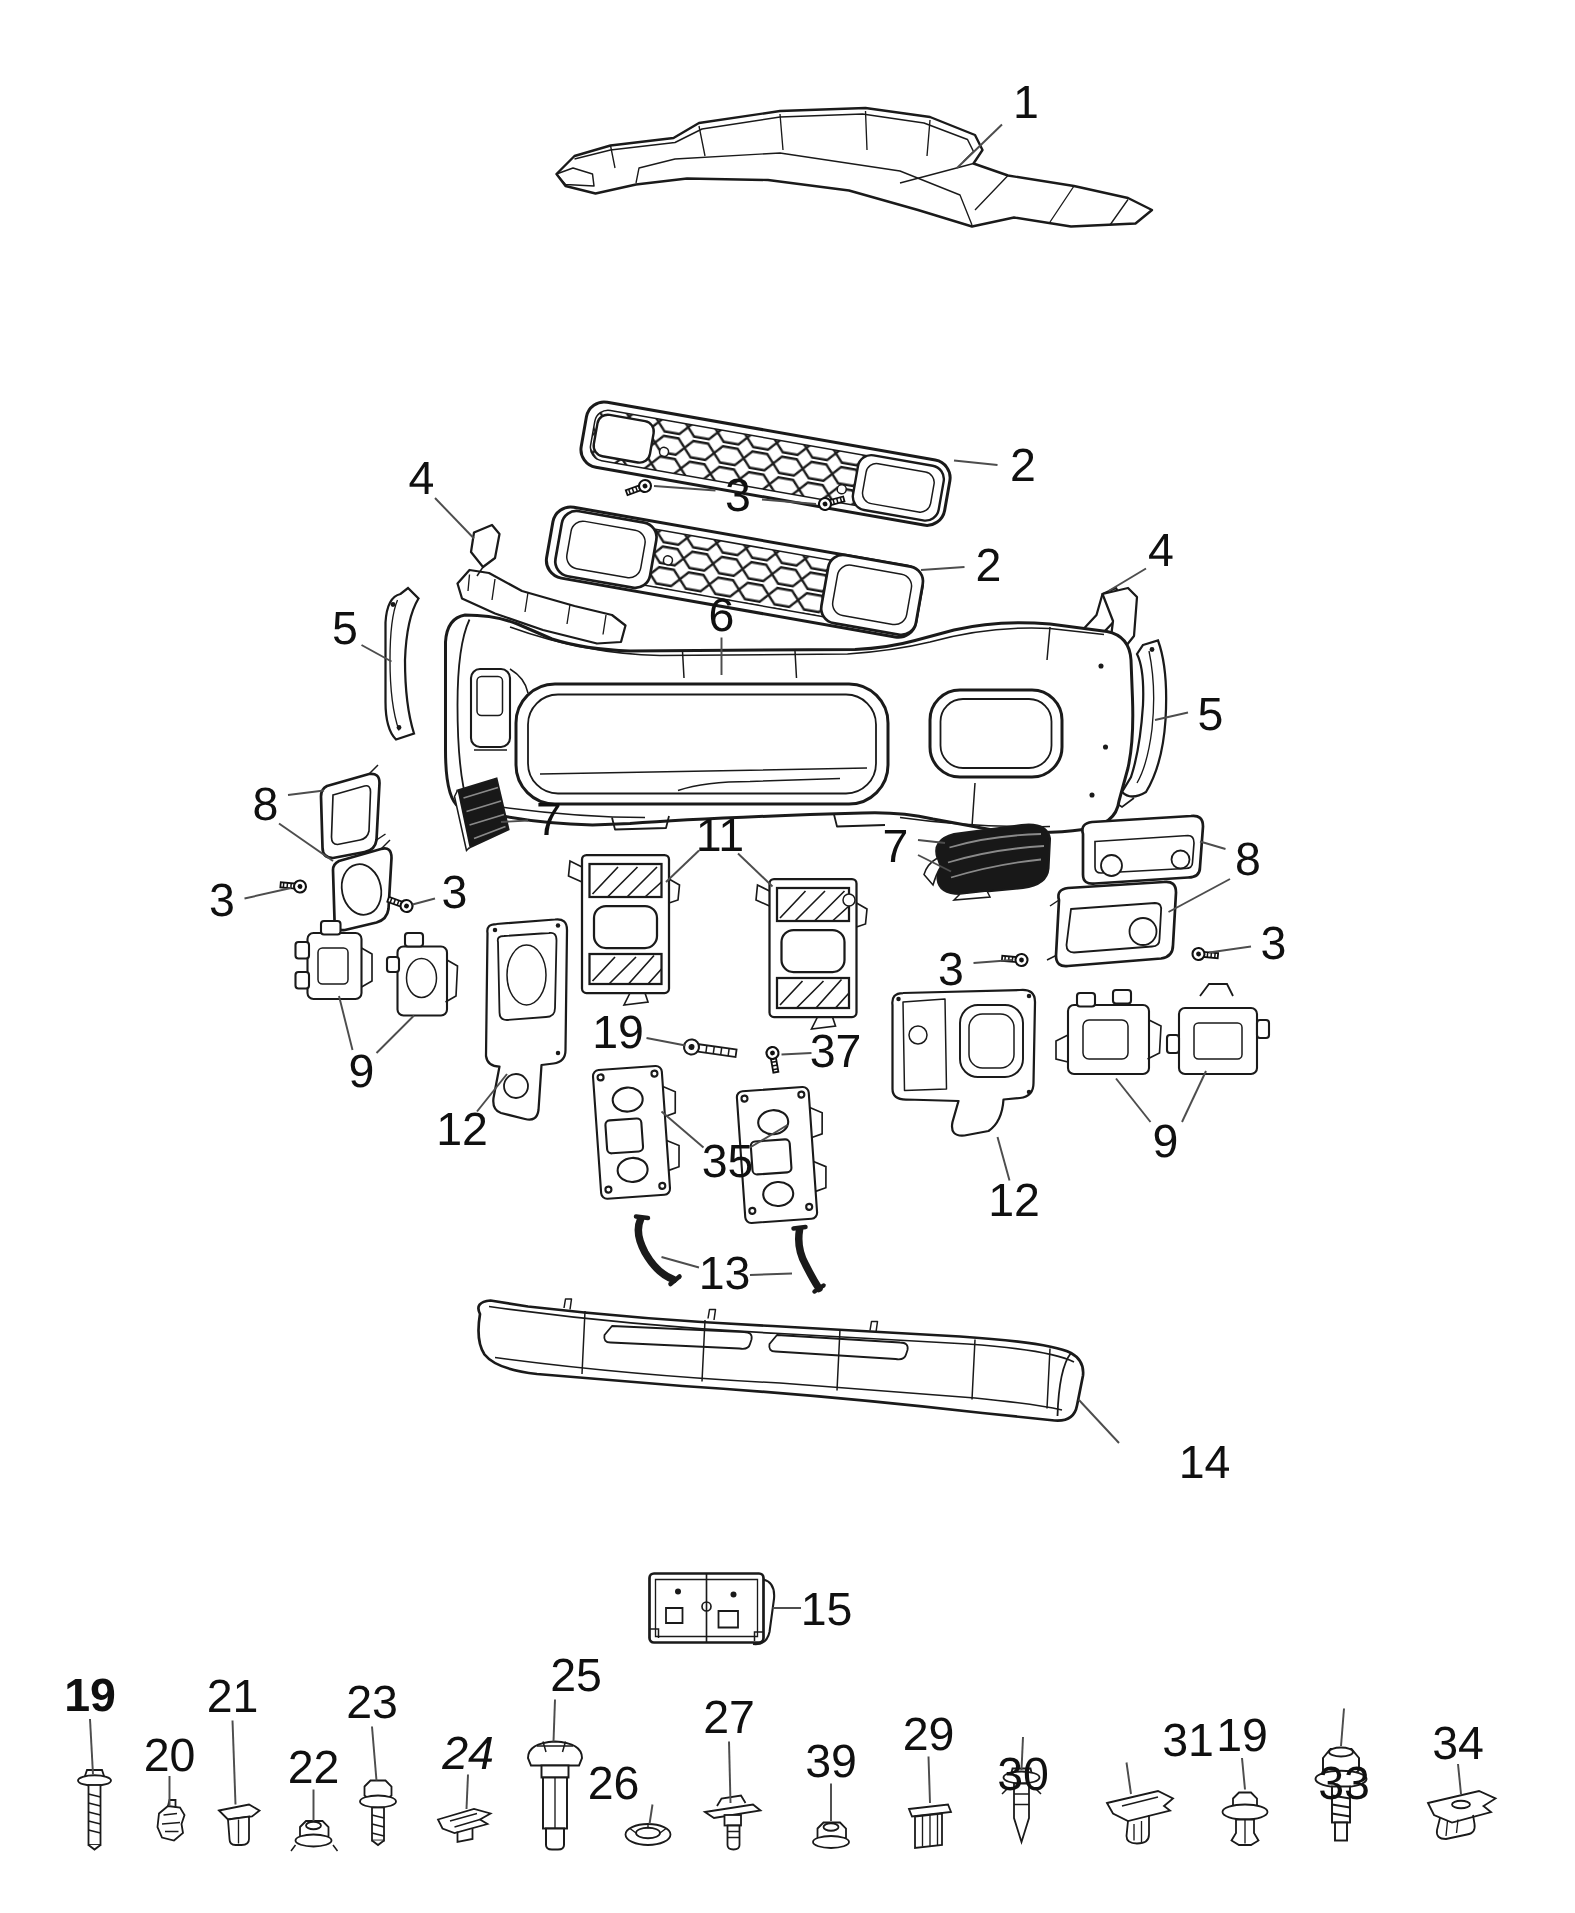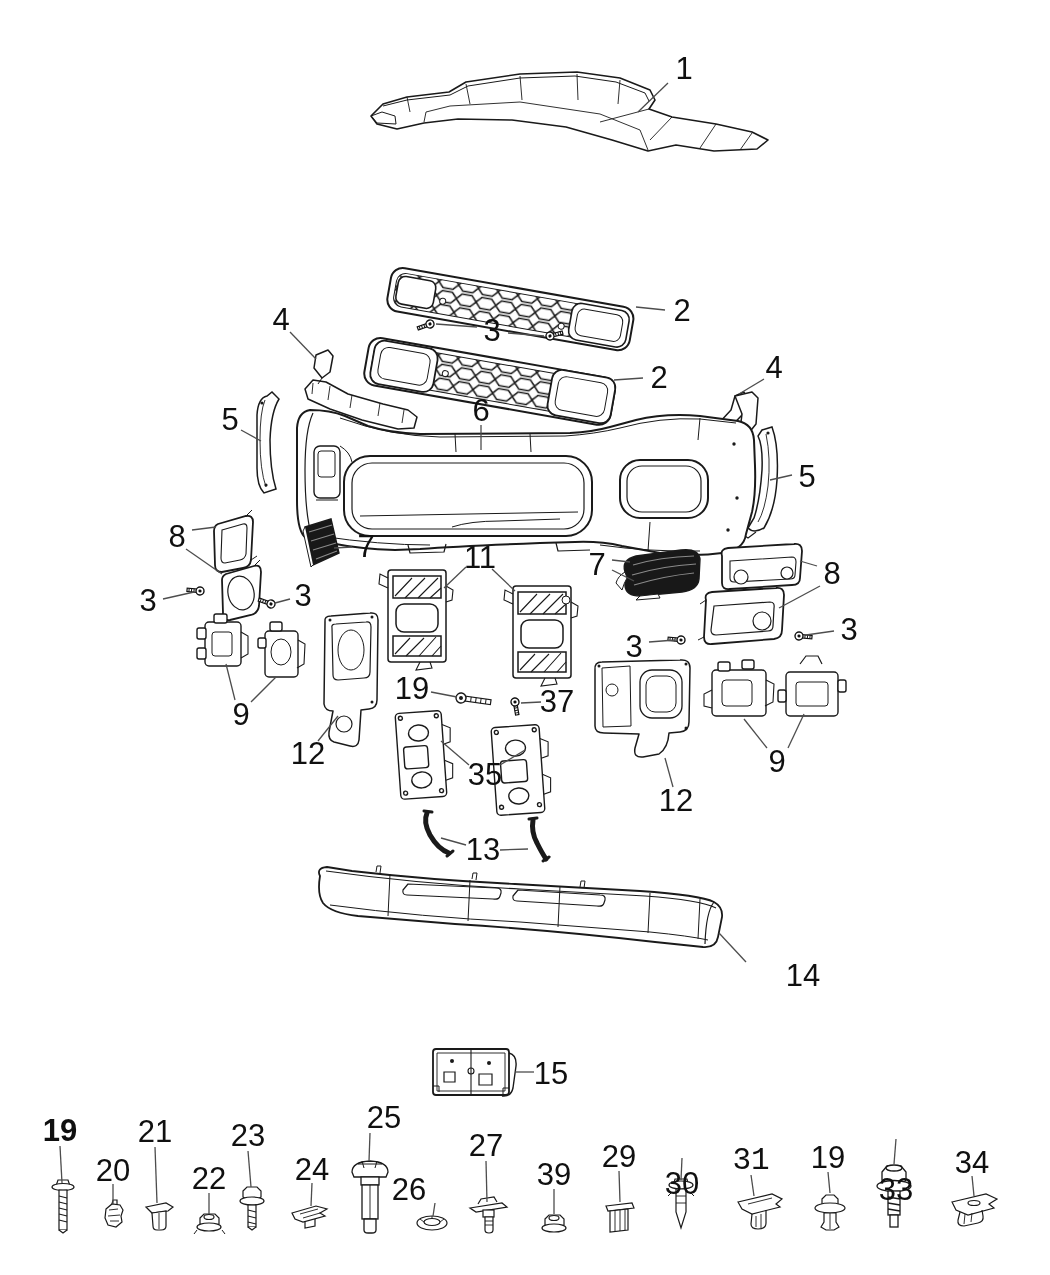"24" div.callout { font-style: none -> italic }
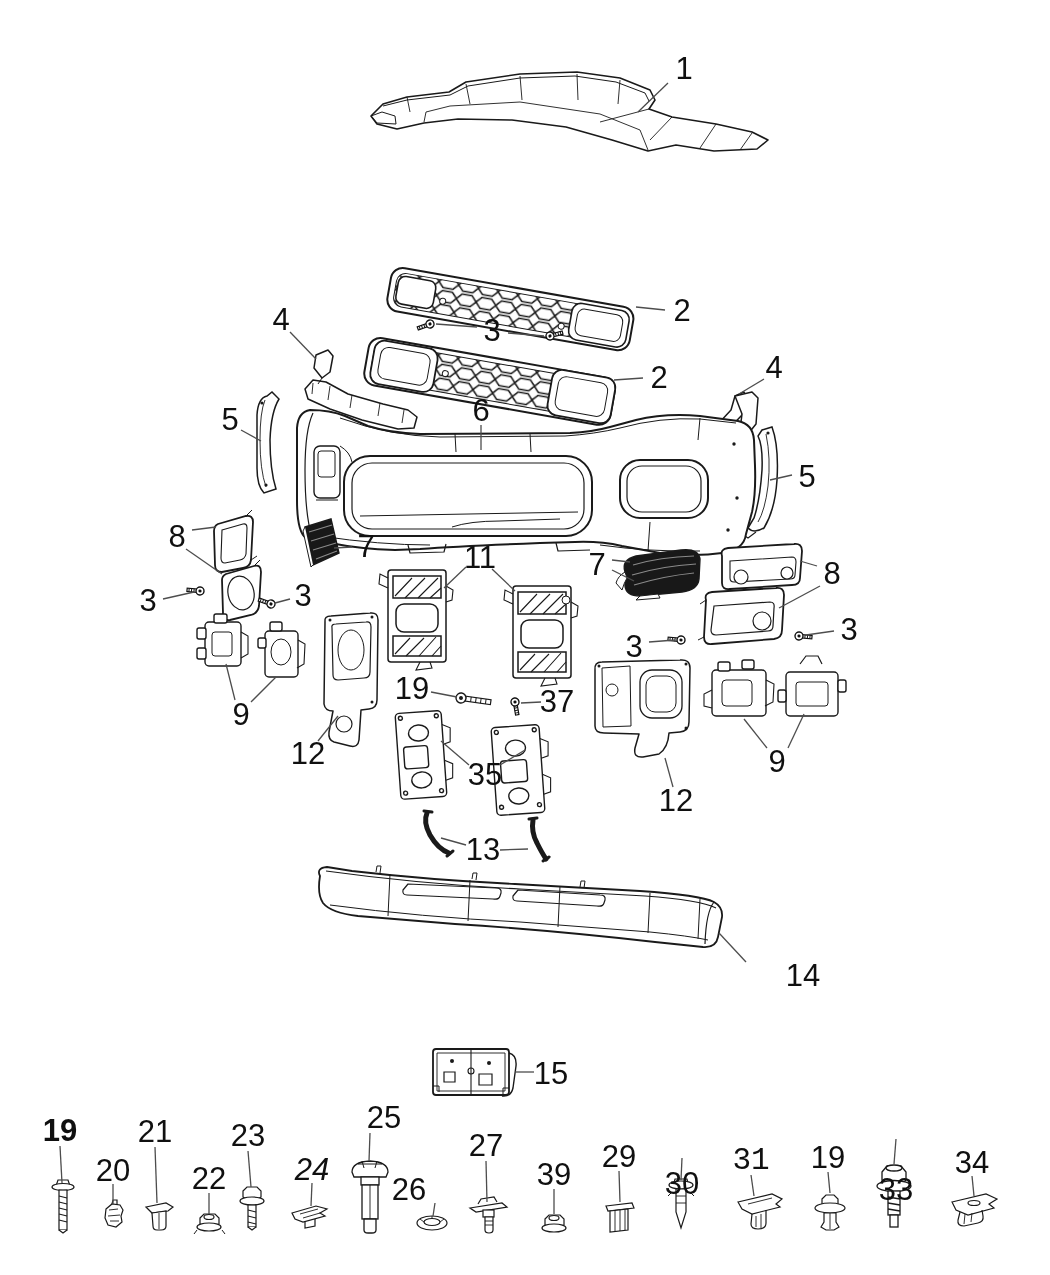"31" div.callout { font-family: Liberation Mono, monospace -> none; left: 751px -> 792px }
